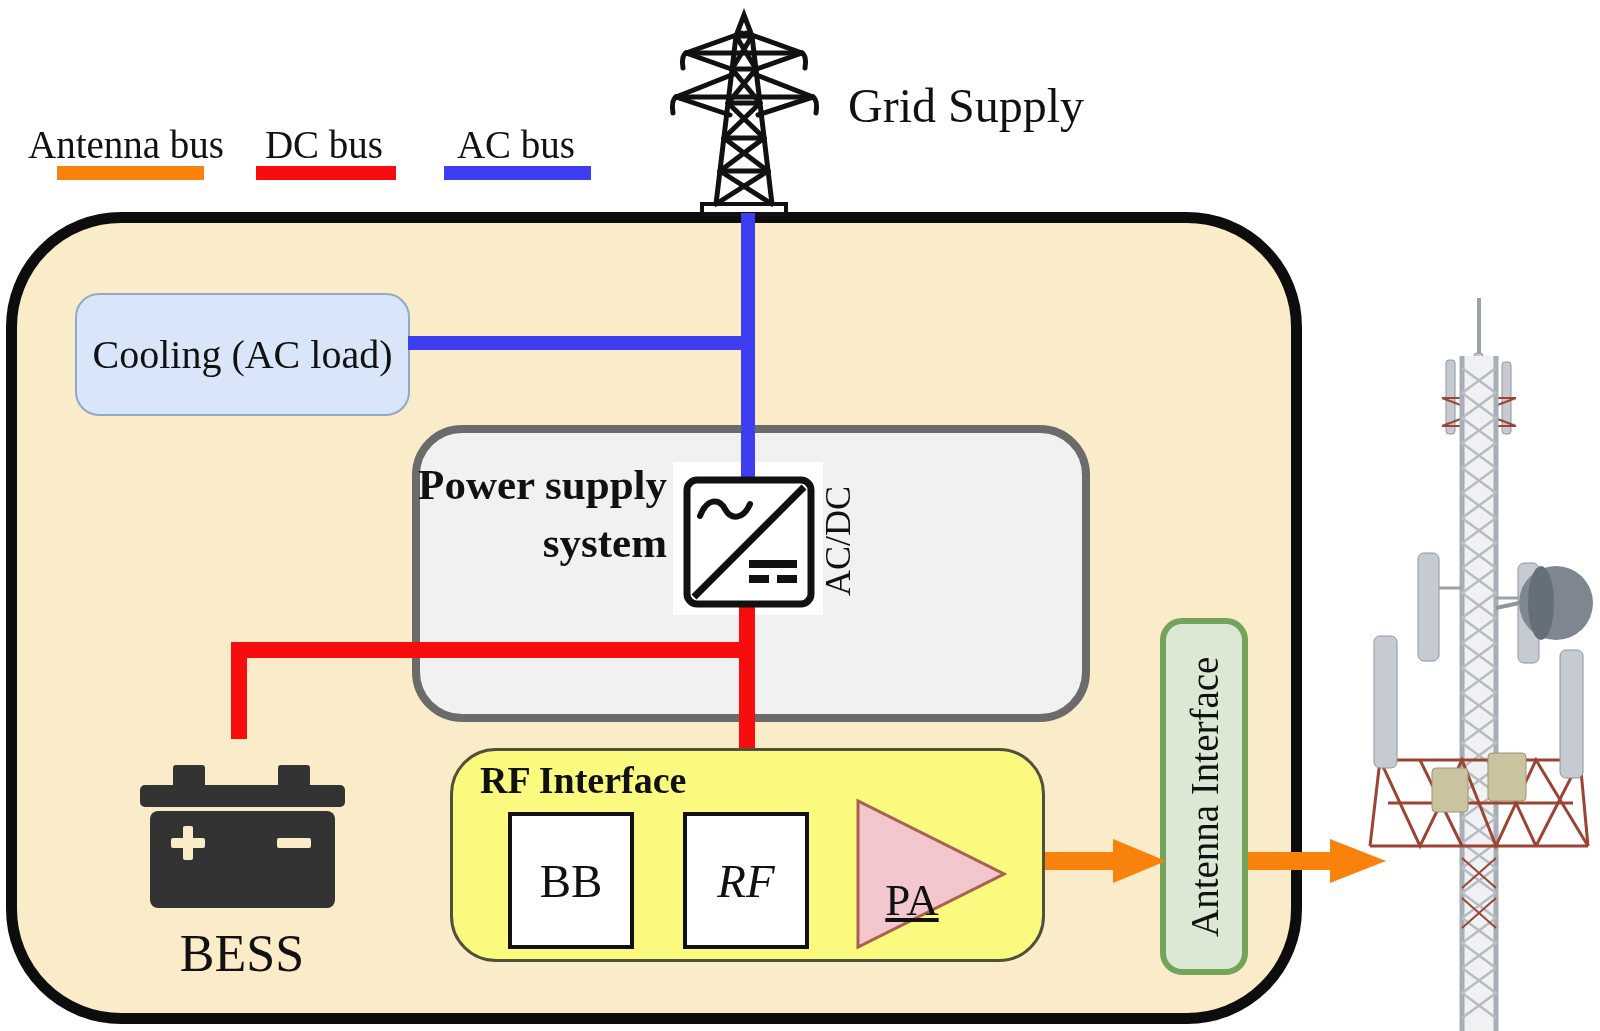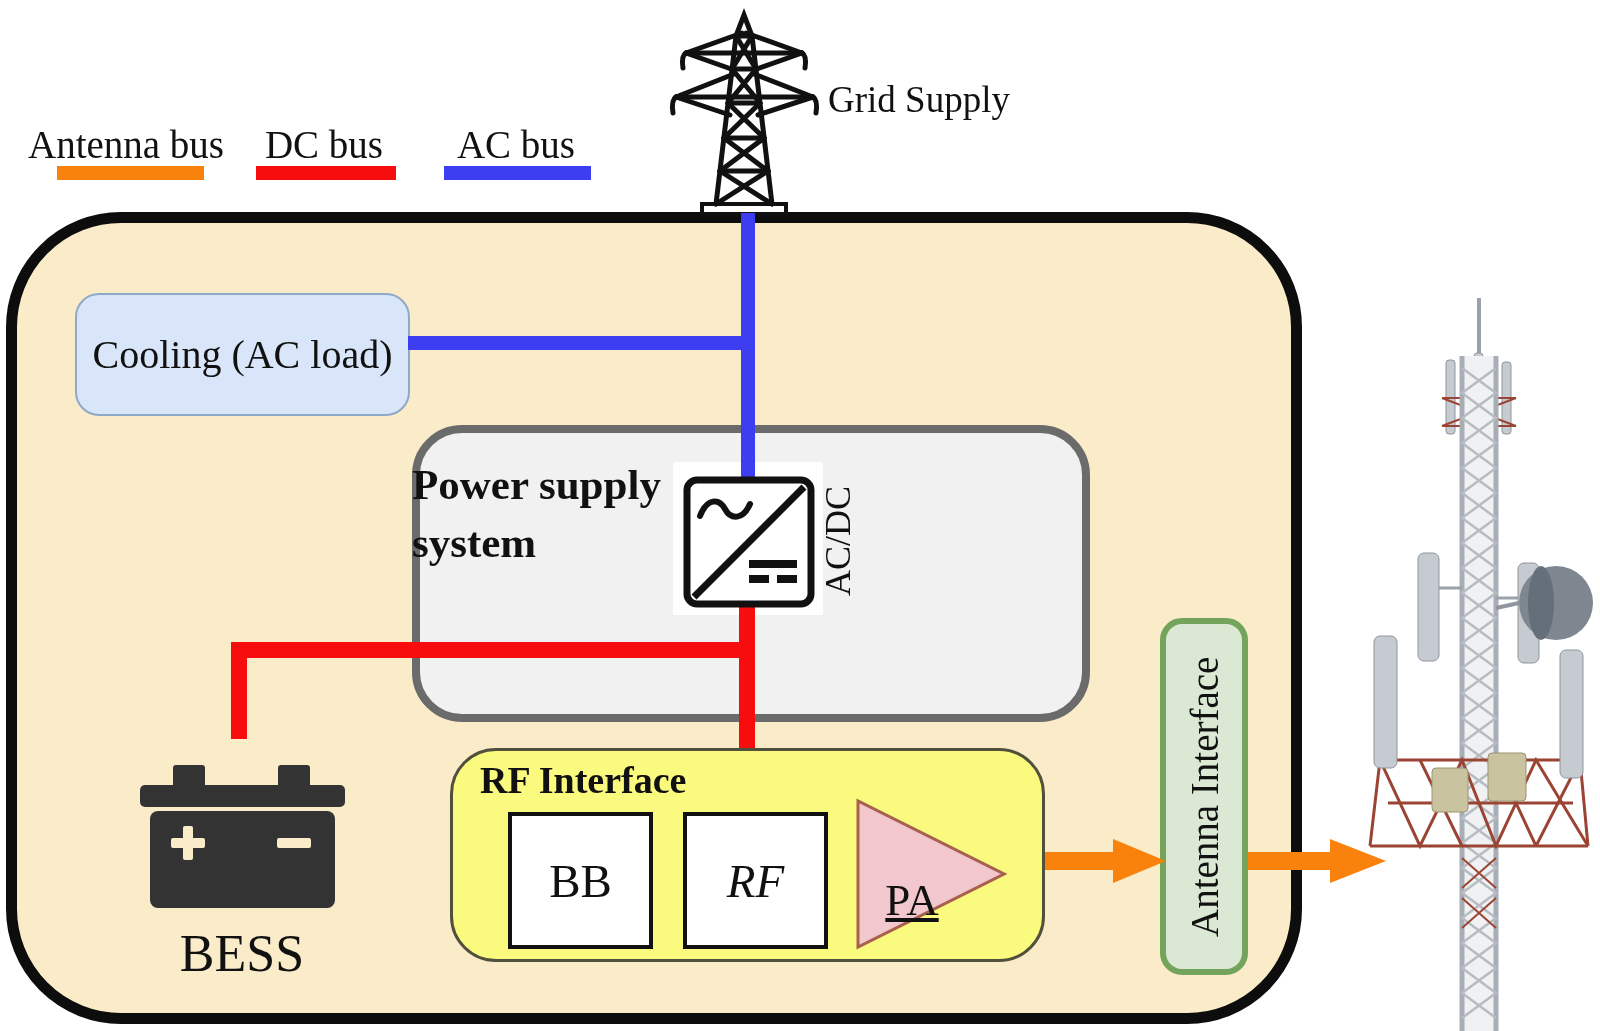"Grid Supply" .grid-supply-label { font-size: 37px -> 48px; margin-left: none -> 20px }
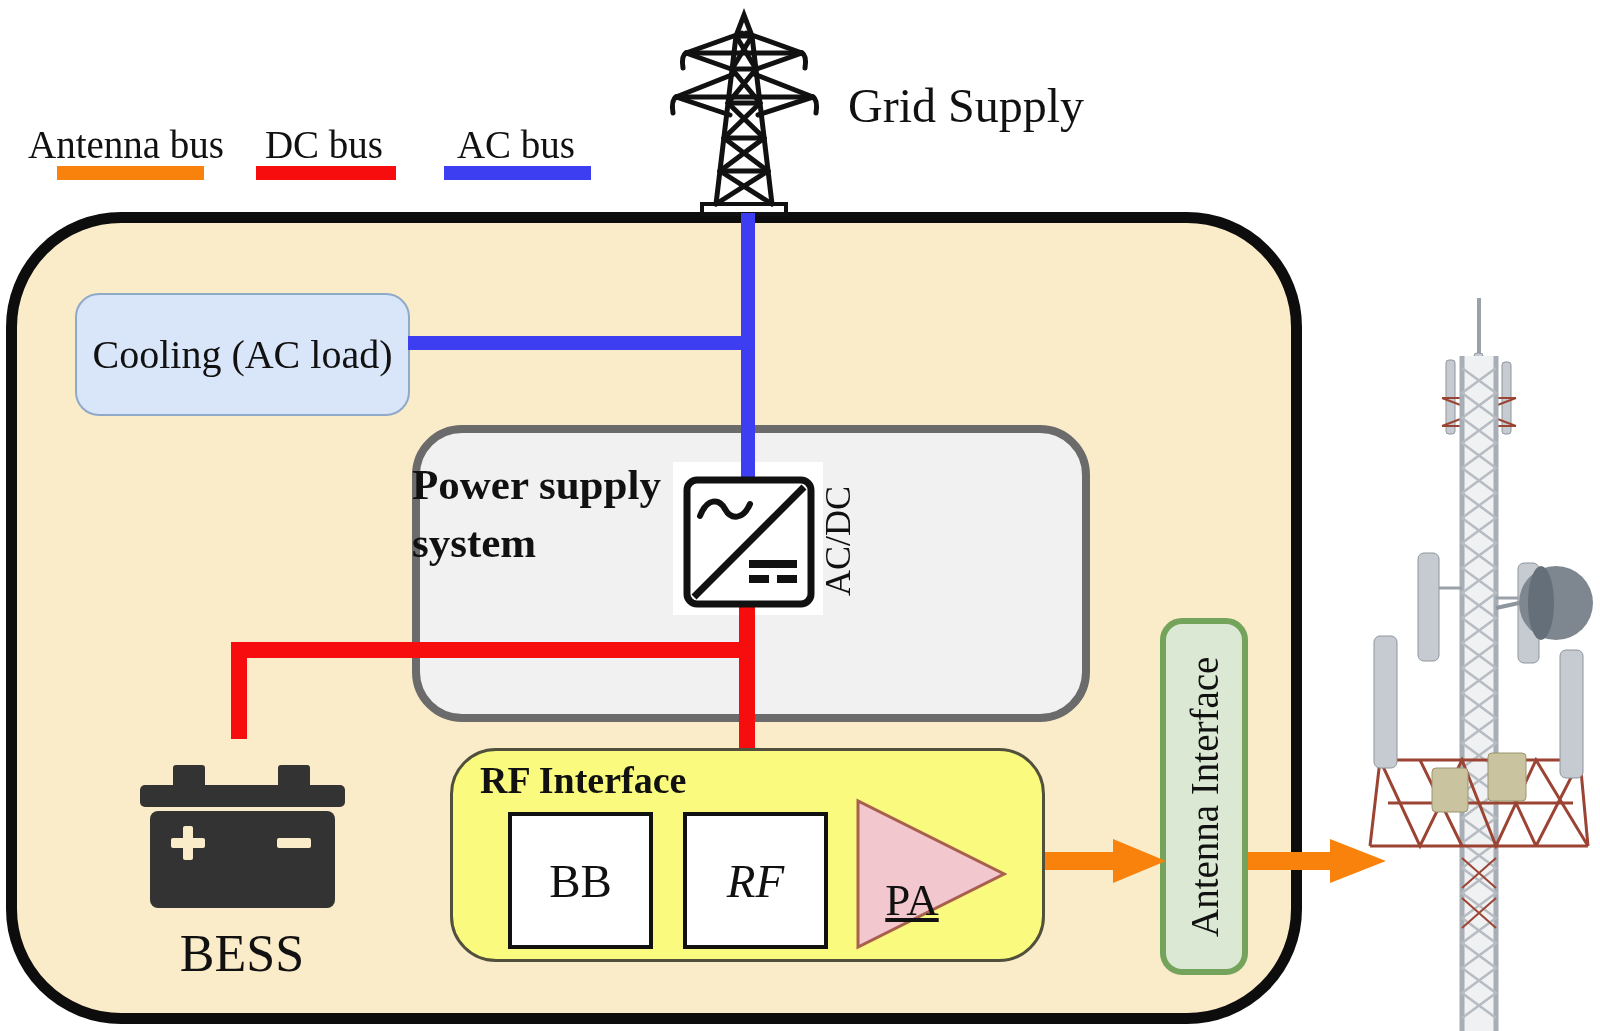"Power supply" .ps-title { text-align: left -> right }
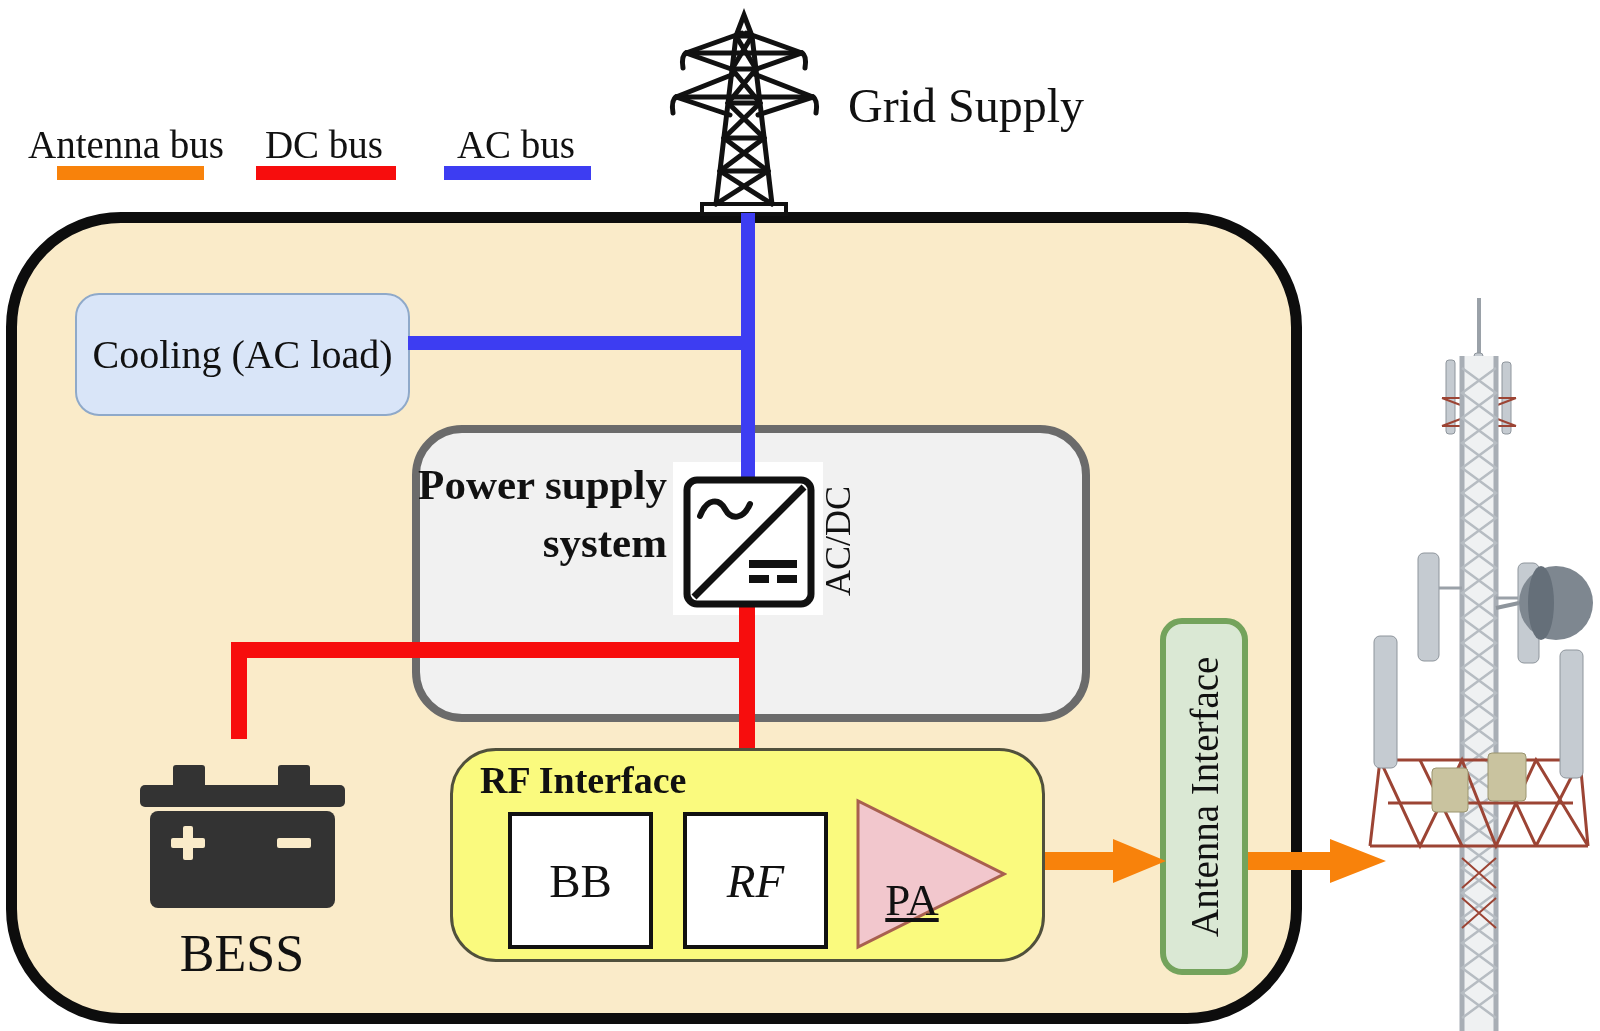"BB" .comp-box { width: 145px -> 126px }
